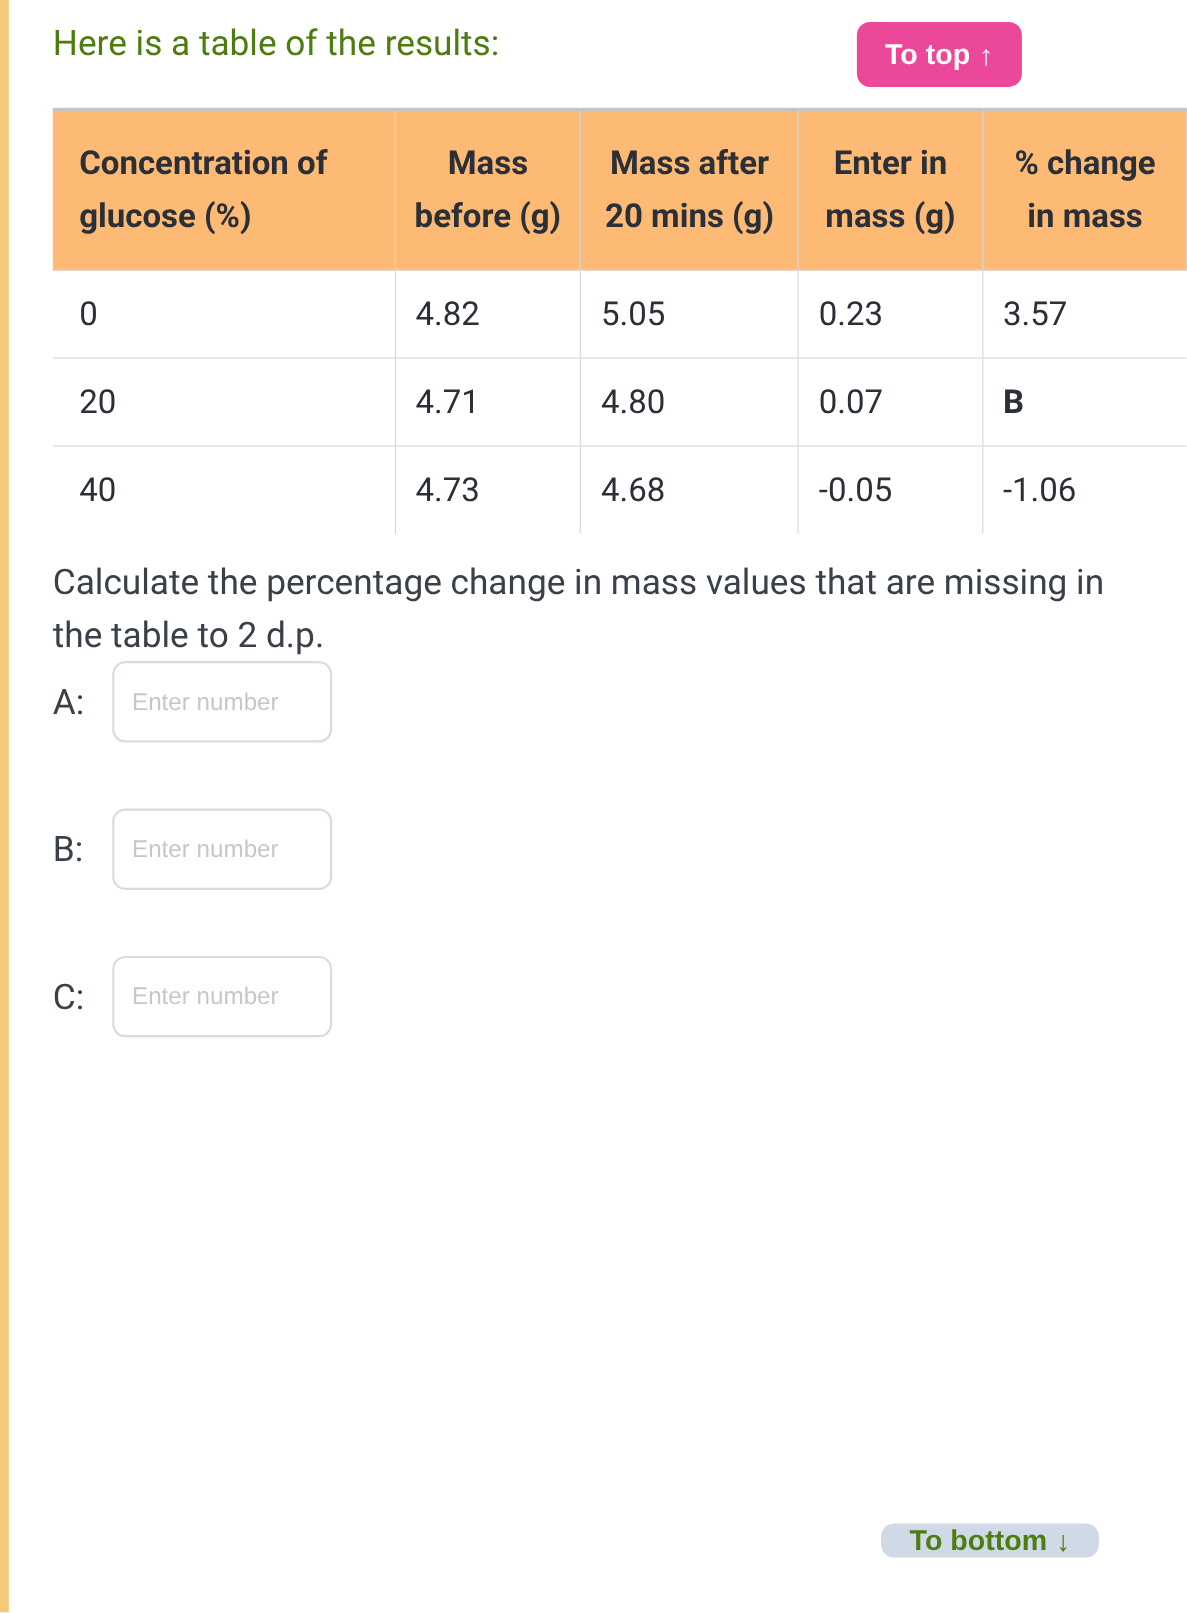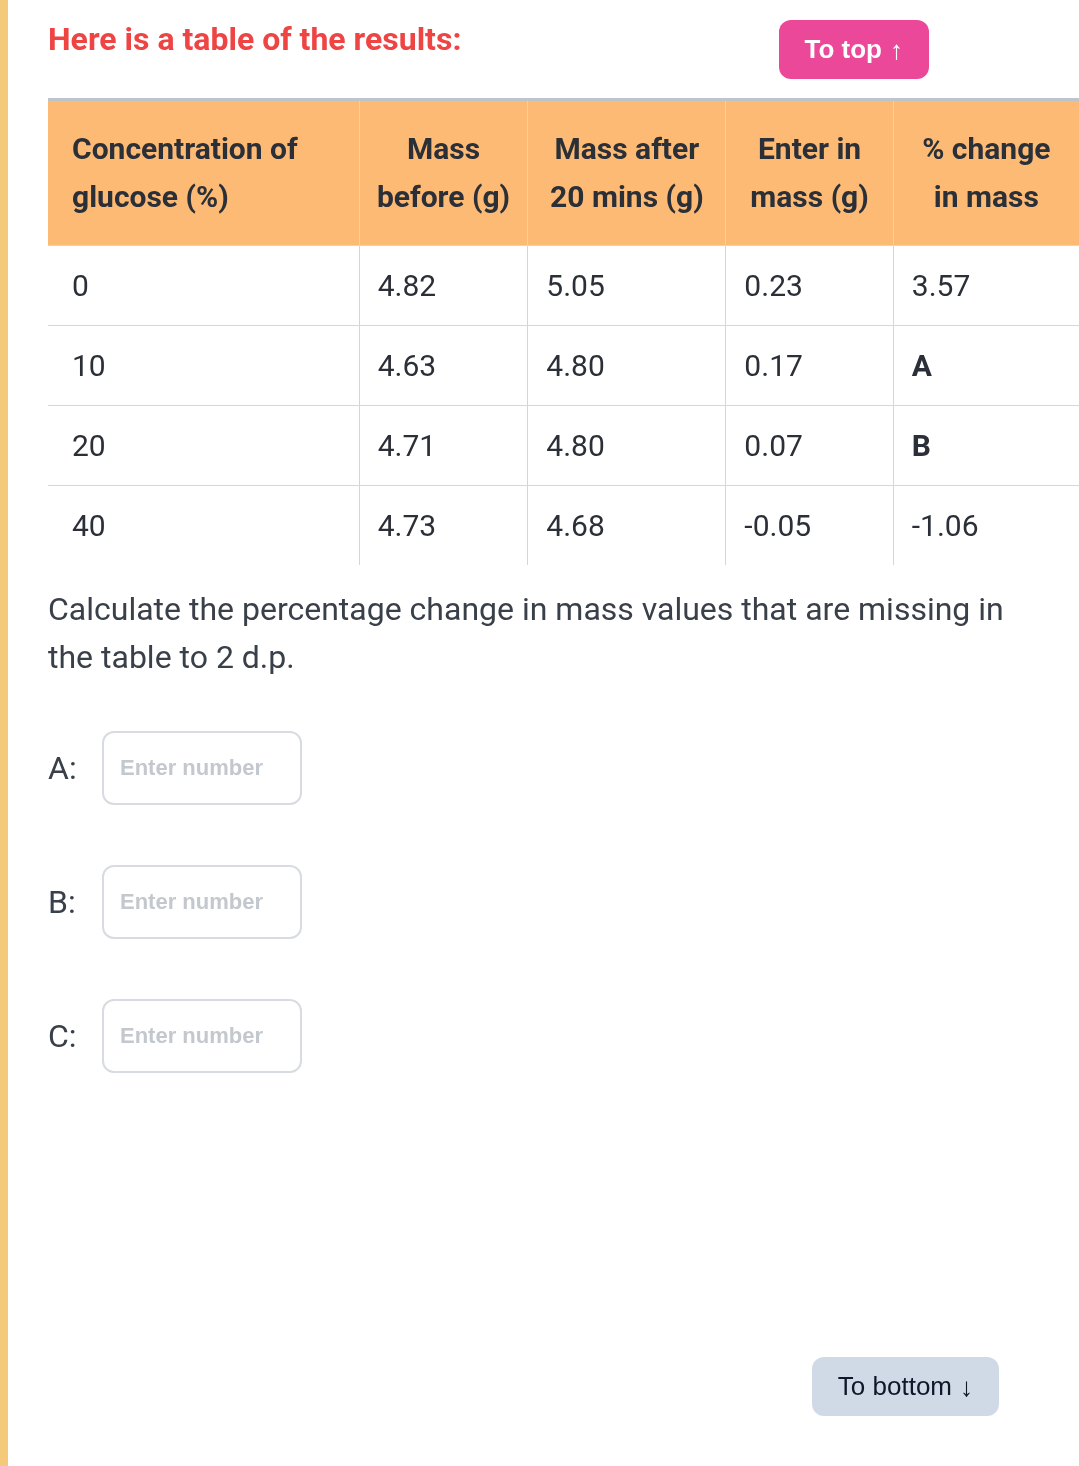"Here is a table of" .intro-text { color: #ef4444 -> #4d7c0f; font-weight: 700 -> 400 }
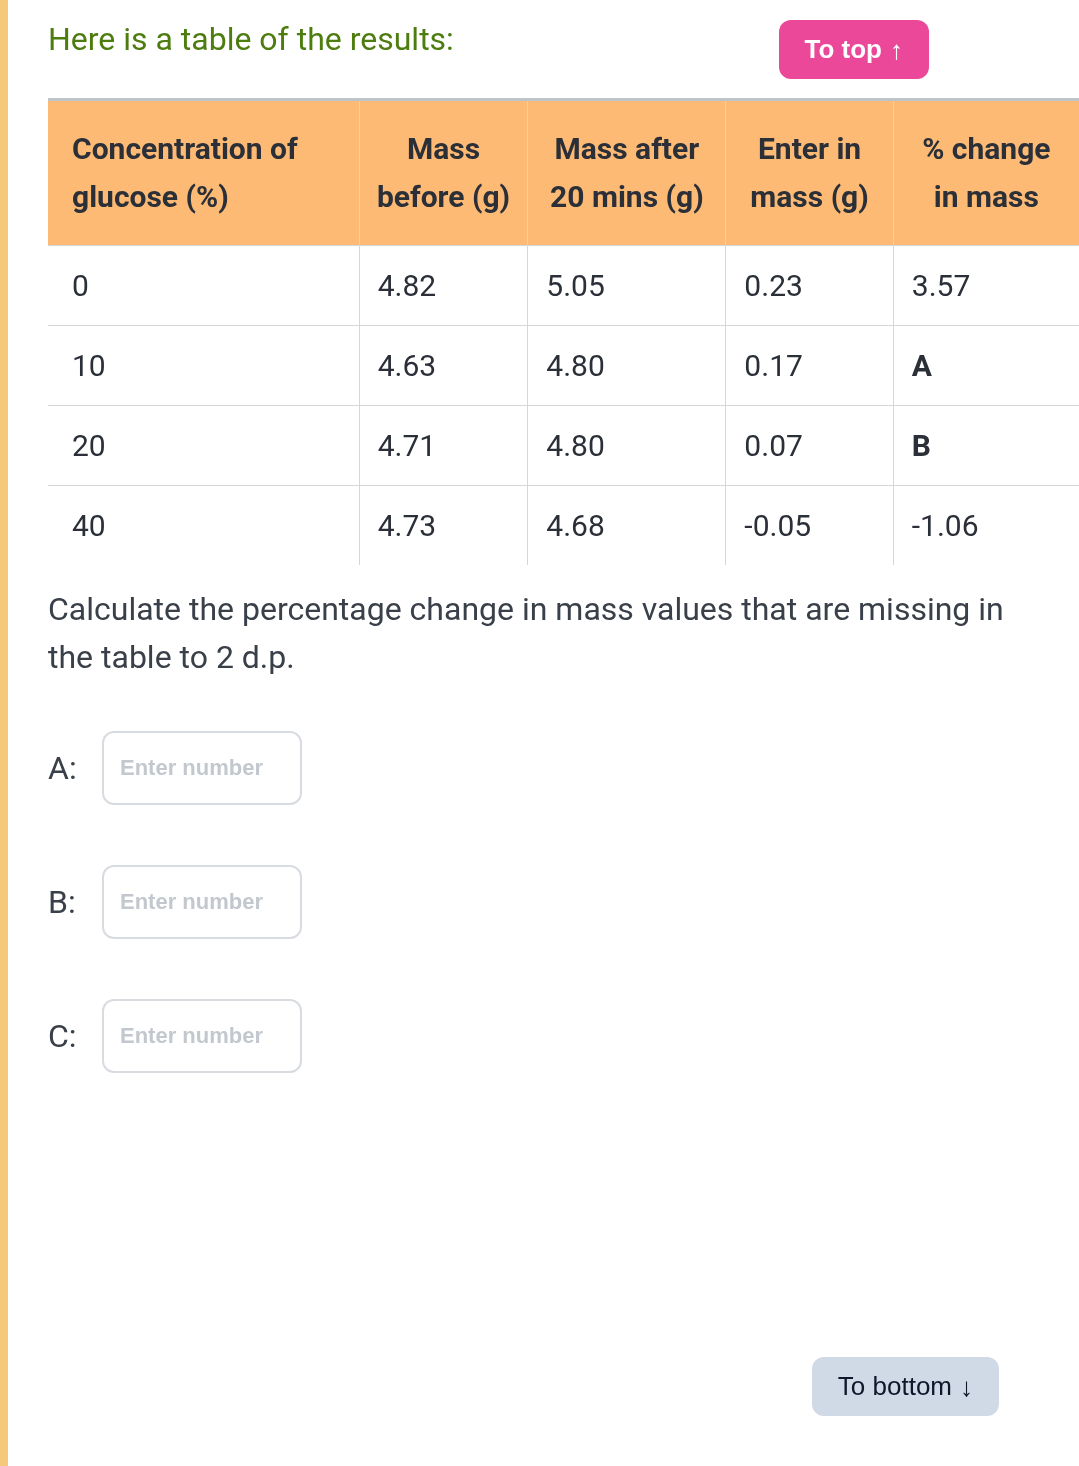"10" tr { html: <tr> <td>10</td> <td>4.63</td> <td>4.80</td> <td>0.17</td> <td>A</td> </tr> -> none }
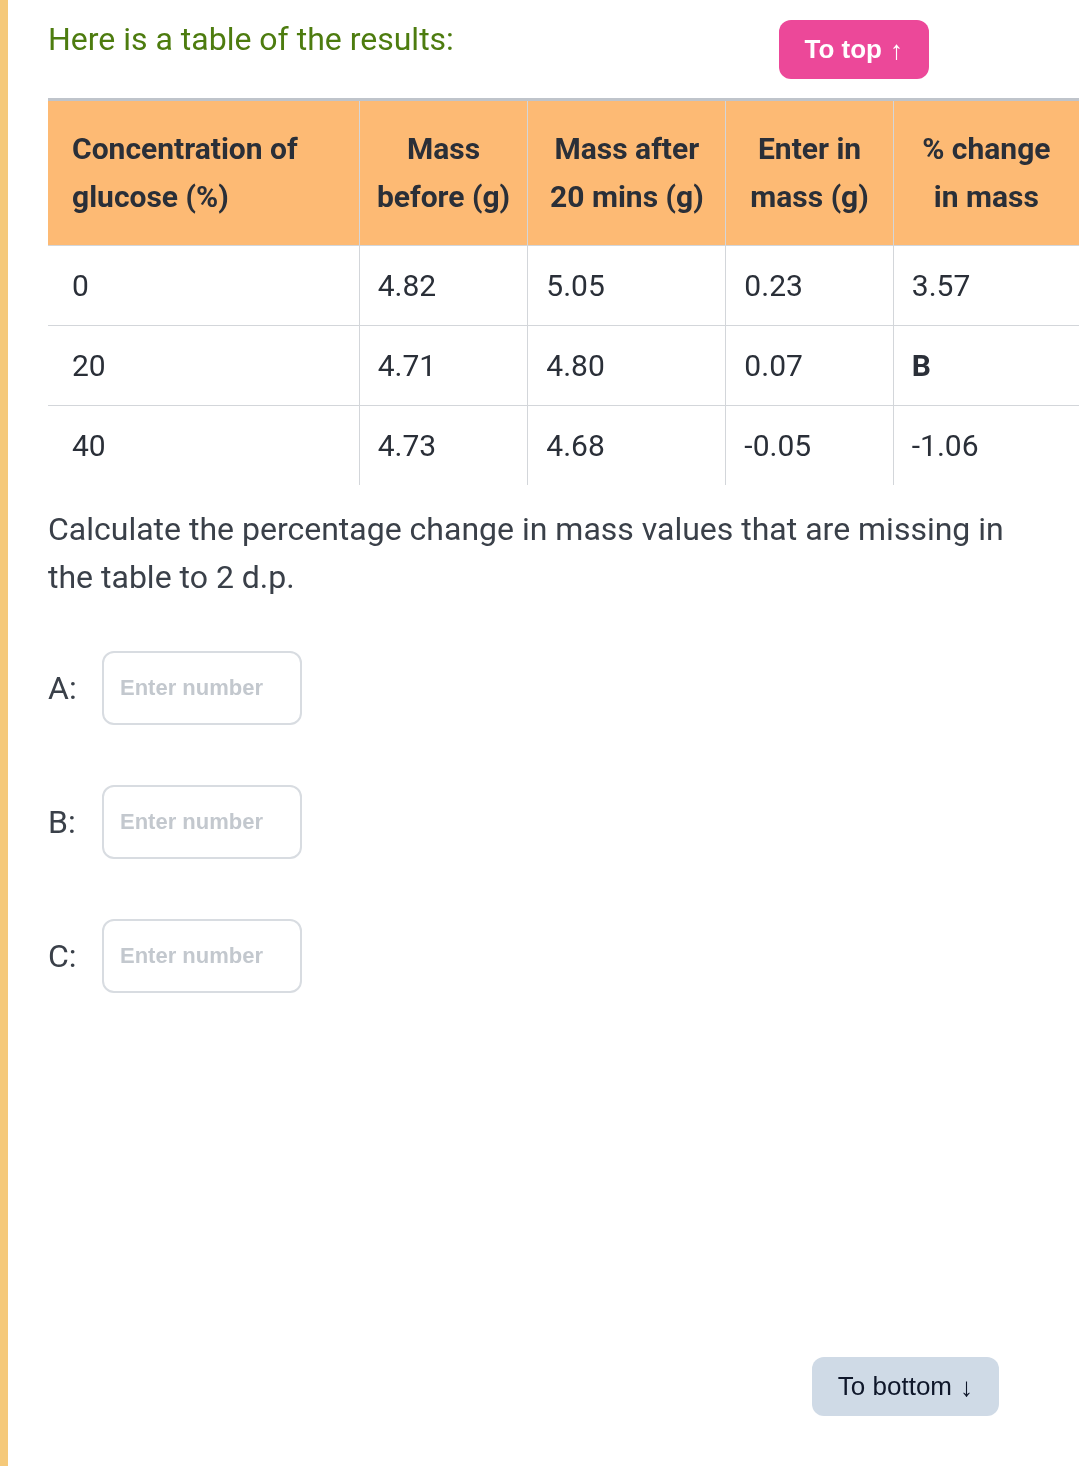"Calculate the percentage change in" .instruction { margin-bottom: 50px -> none }
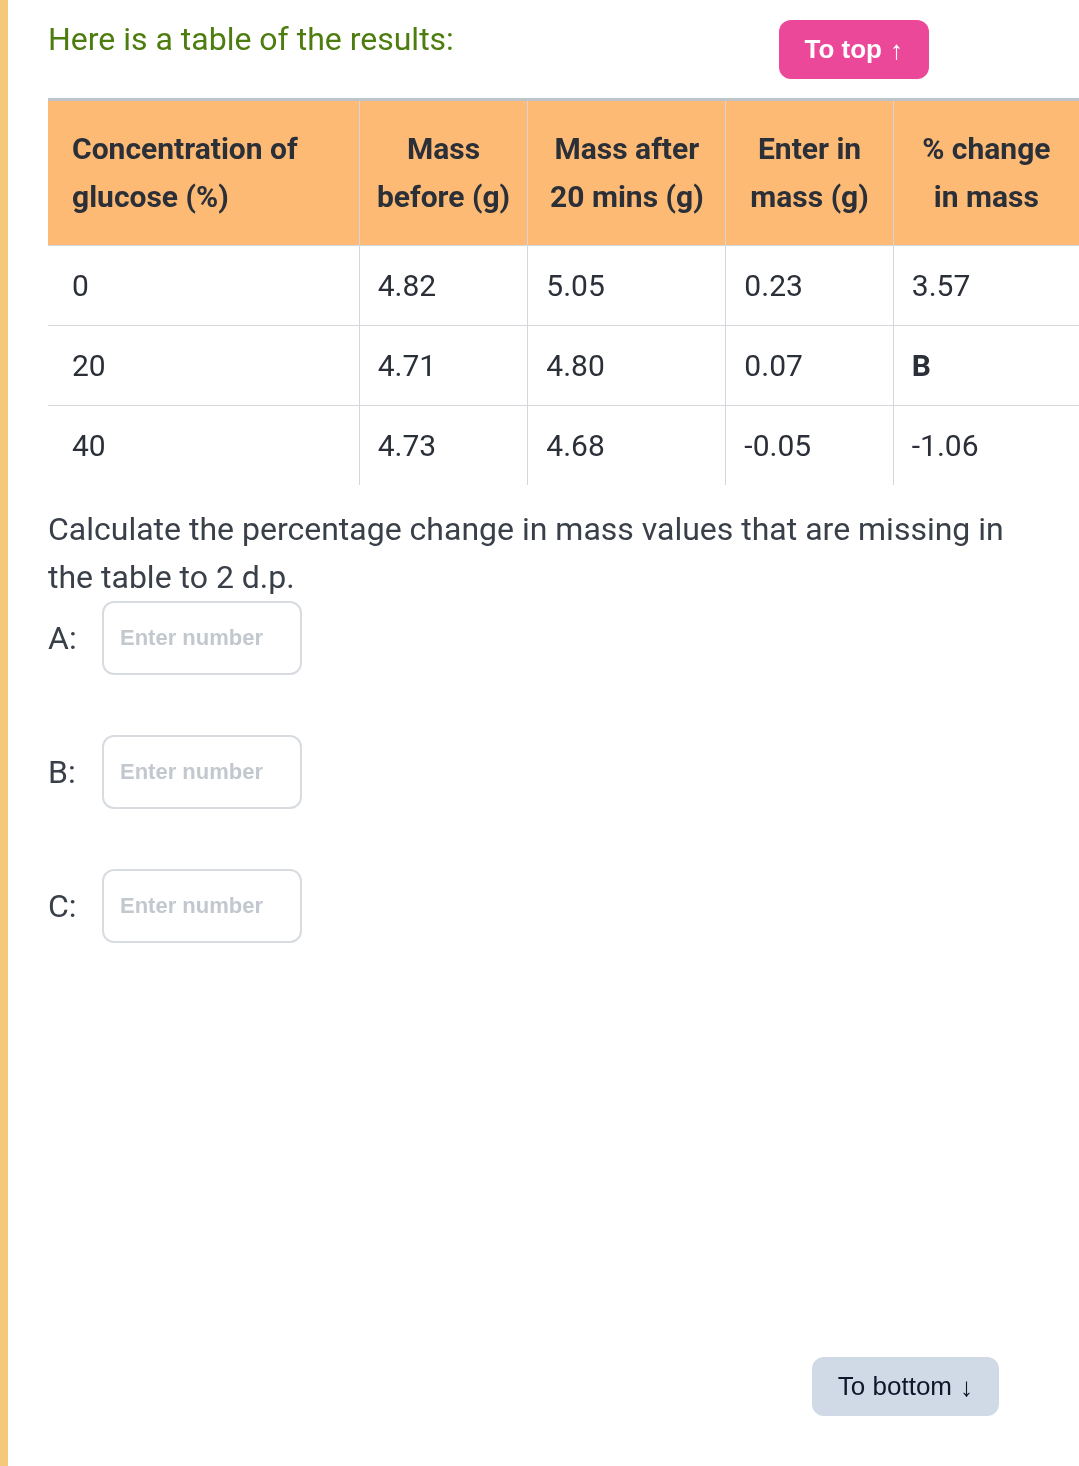"Enter number" .number-input { font-weight: bold -> none }
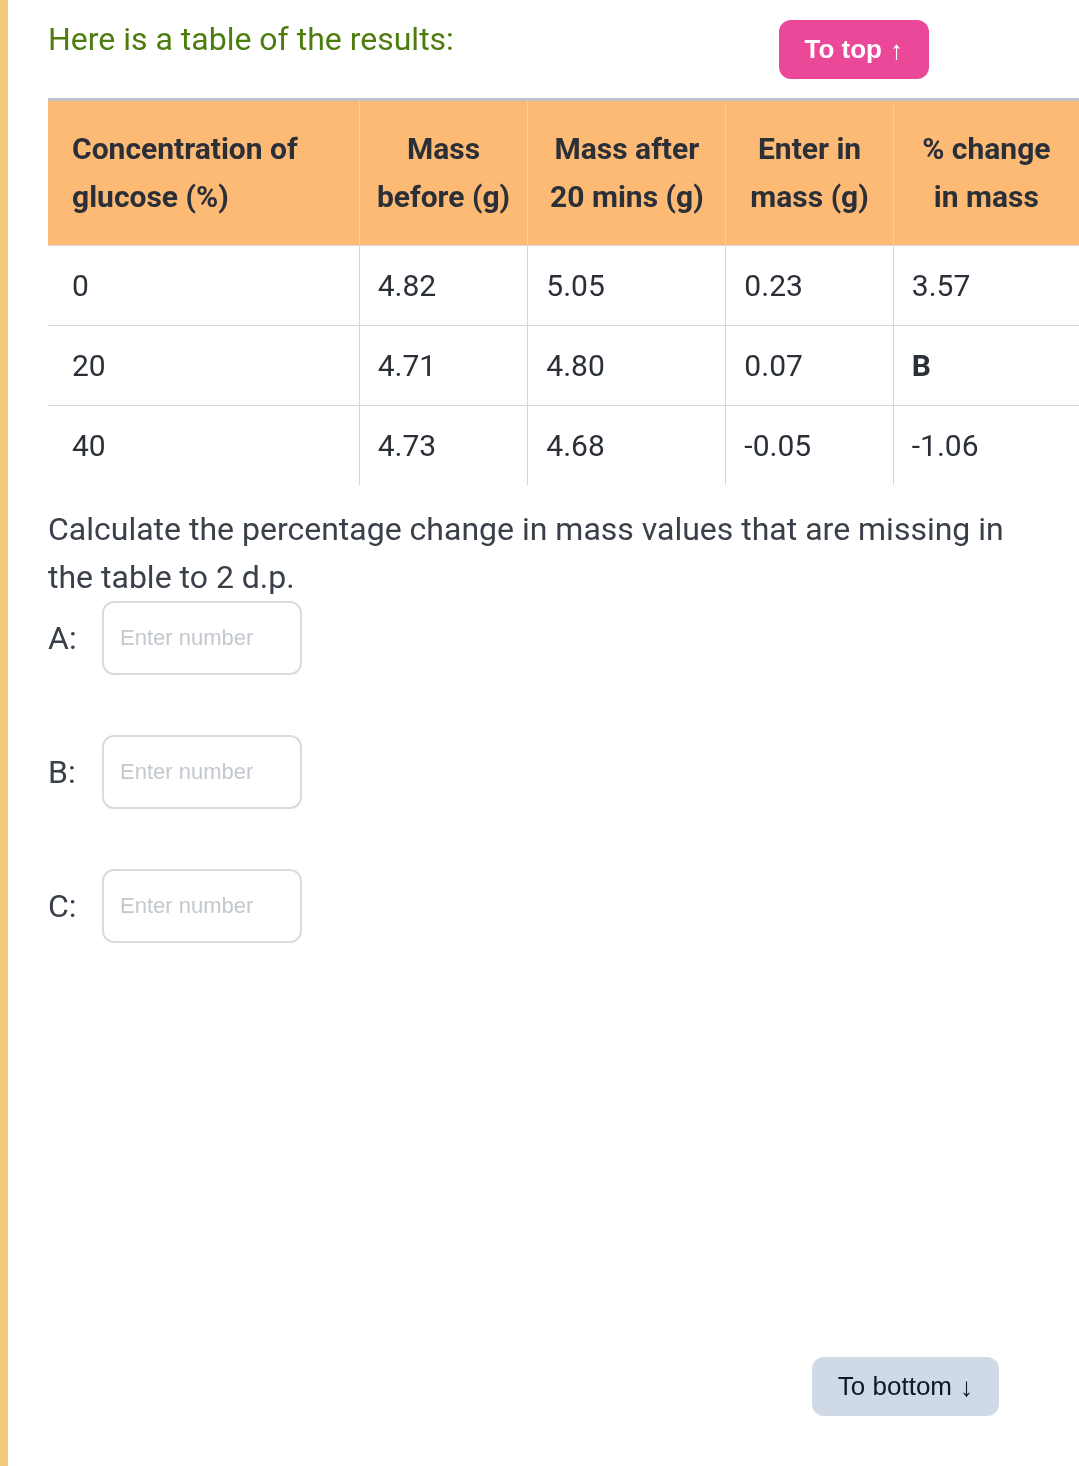"To bottom" .to-bottom-btn { color: #0f172a -> #4d7c0f; font-weight: 400 -> 700; padding: 14px 26px -> 0 26px }
